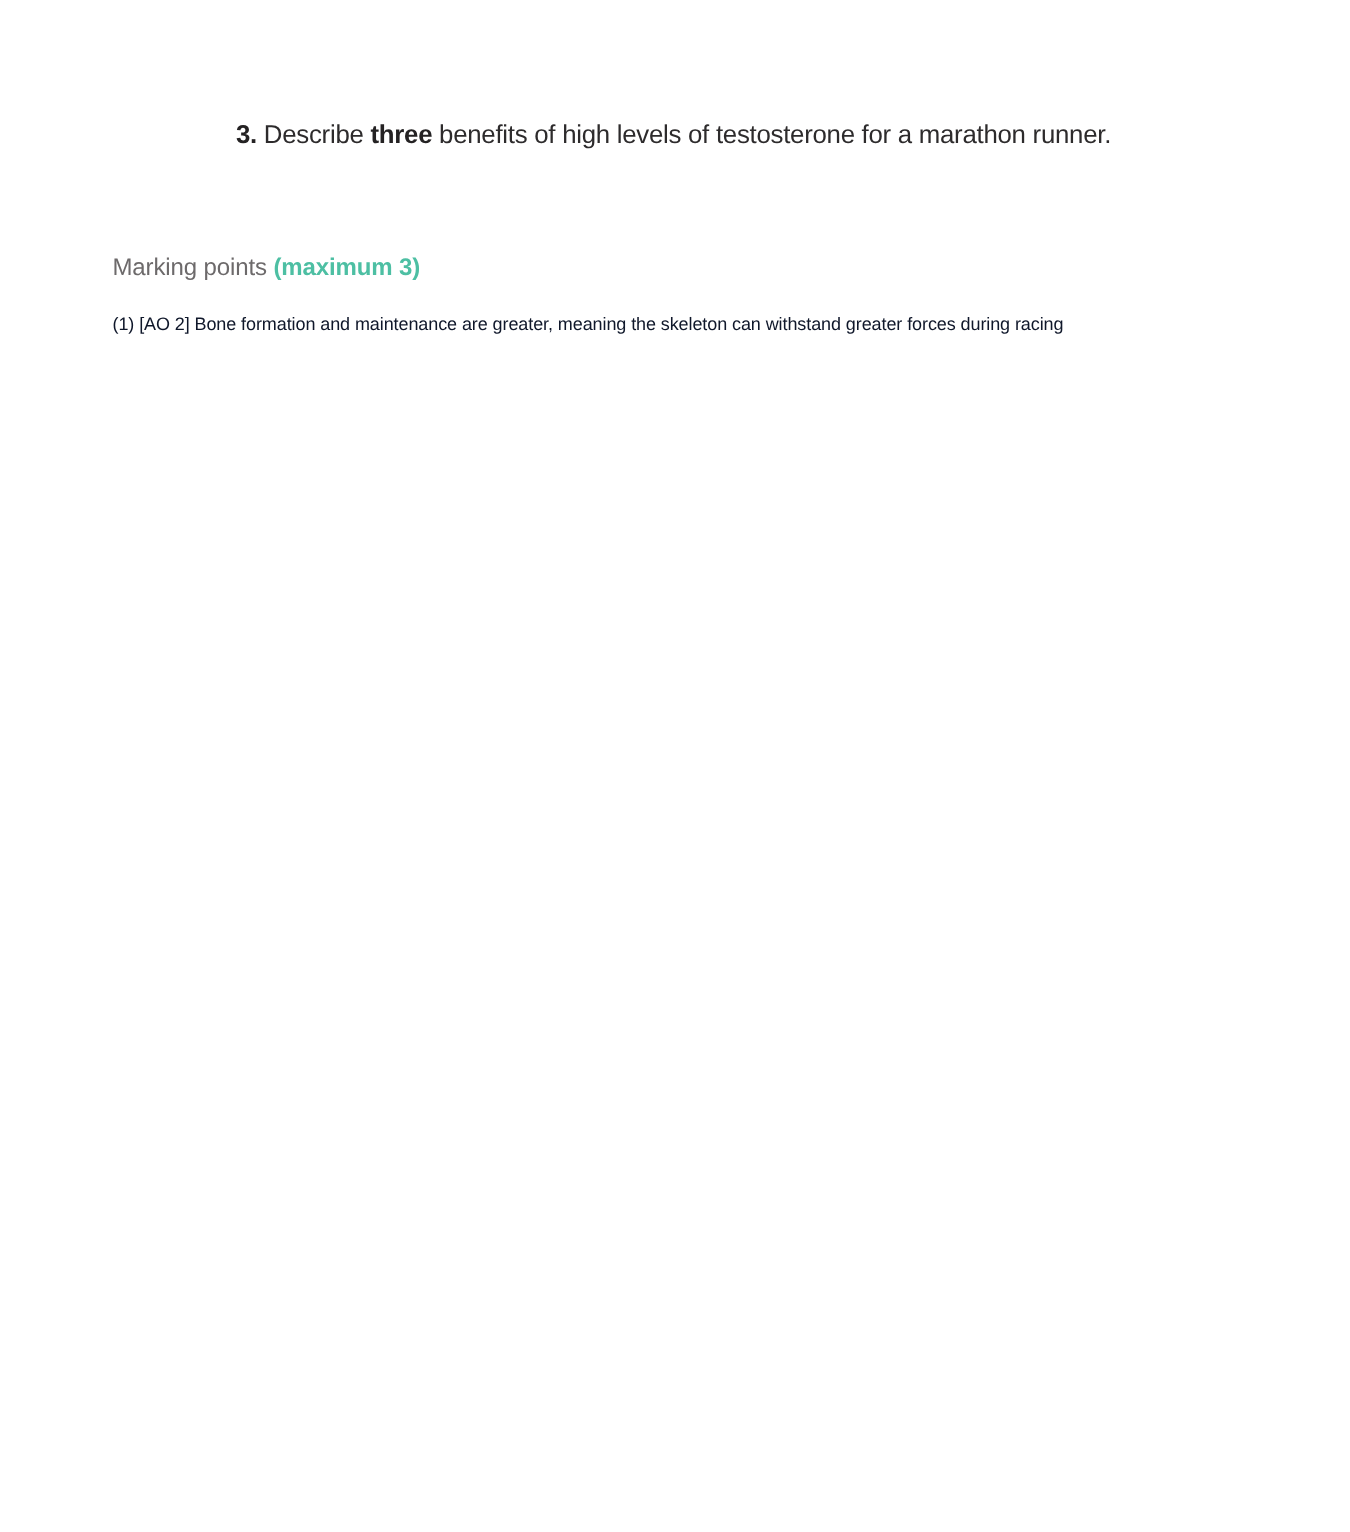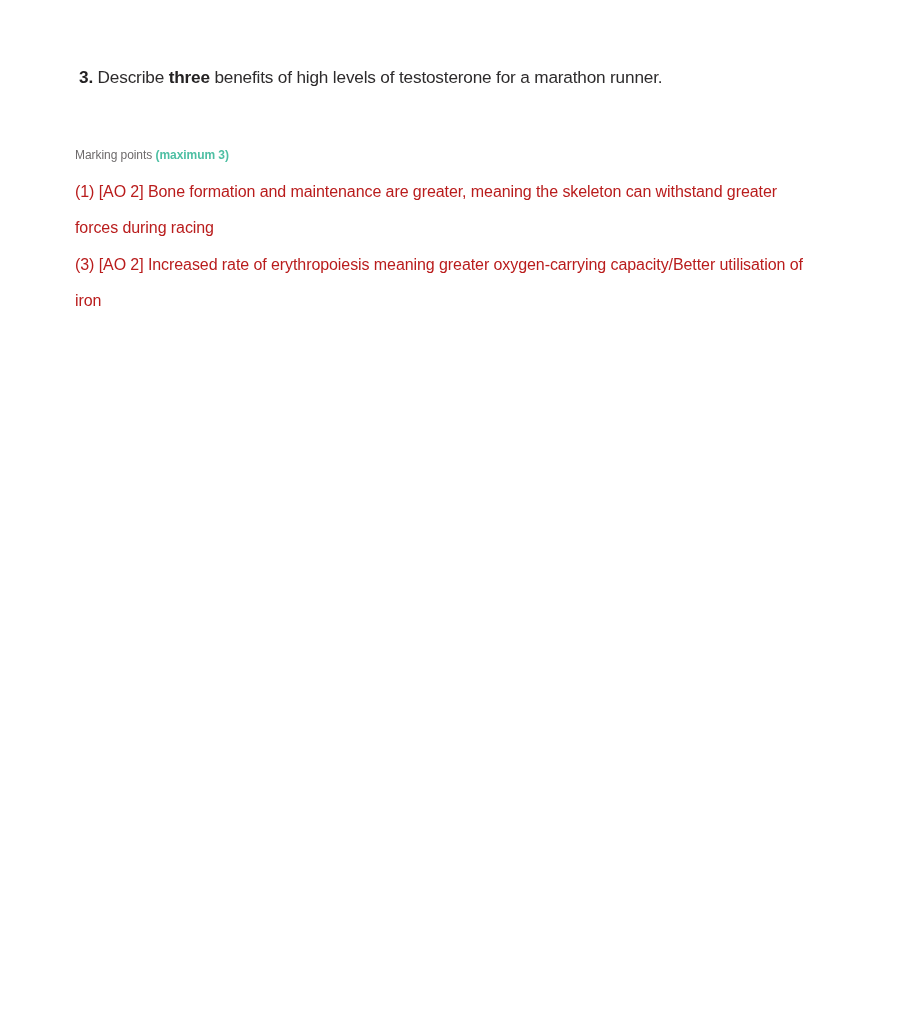"3. Describe three benefits of" .question-heading { margin: 4px -> 16px; text-align: none -> center }
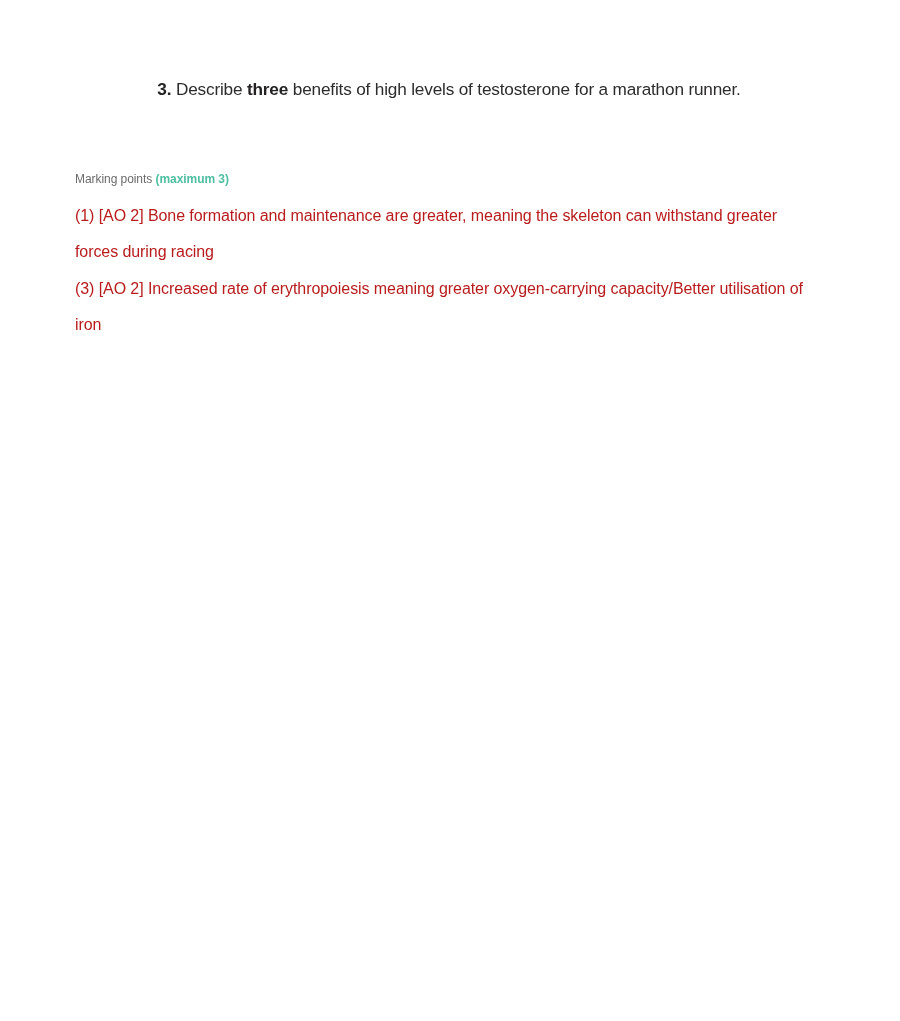"Marking points (maximum 3)" .marking-label { font-size: 12px -> 16px }
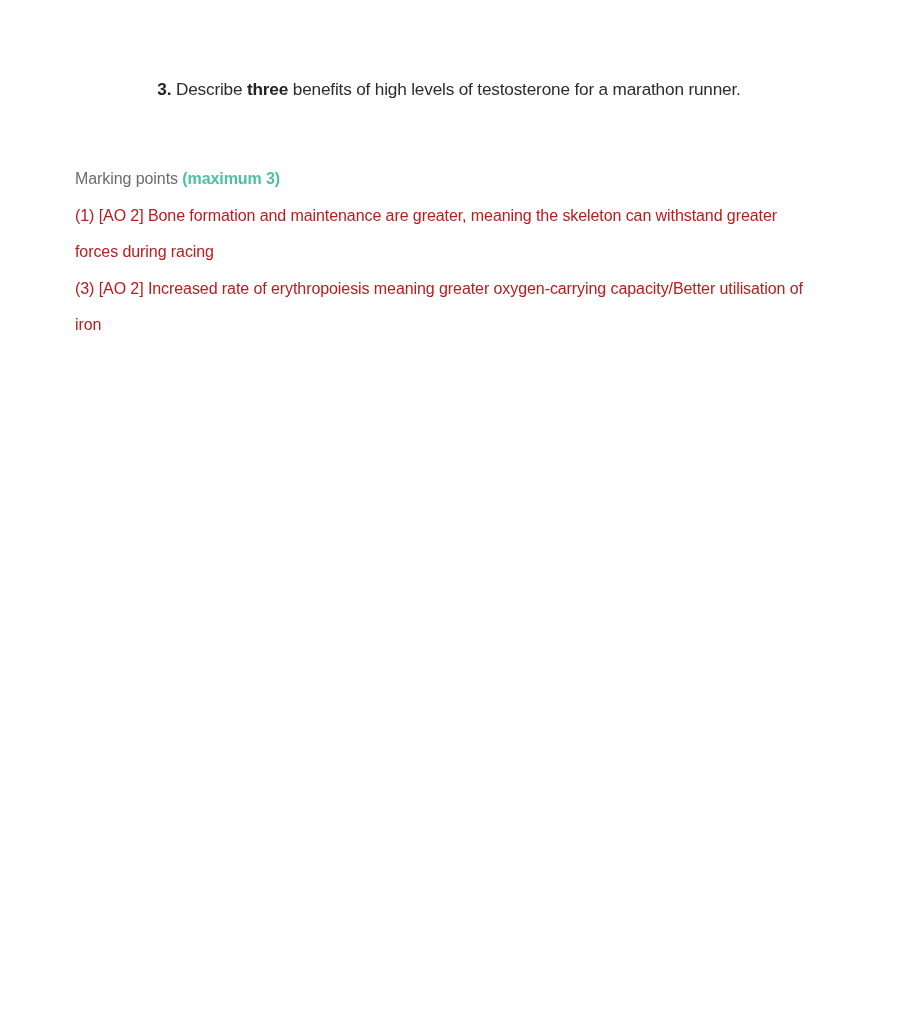"(1) [AO 2] Bone formation" .marking-point { color: #b91c1c -> #0f172a; font-size: 16px -> 12px }
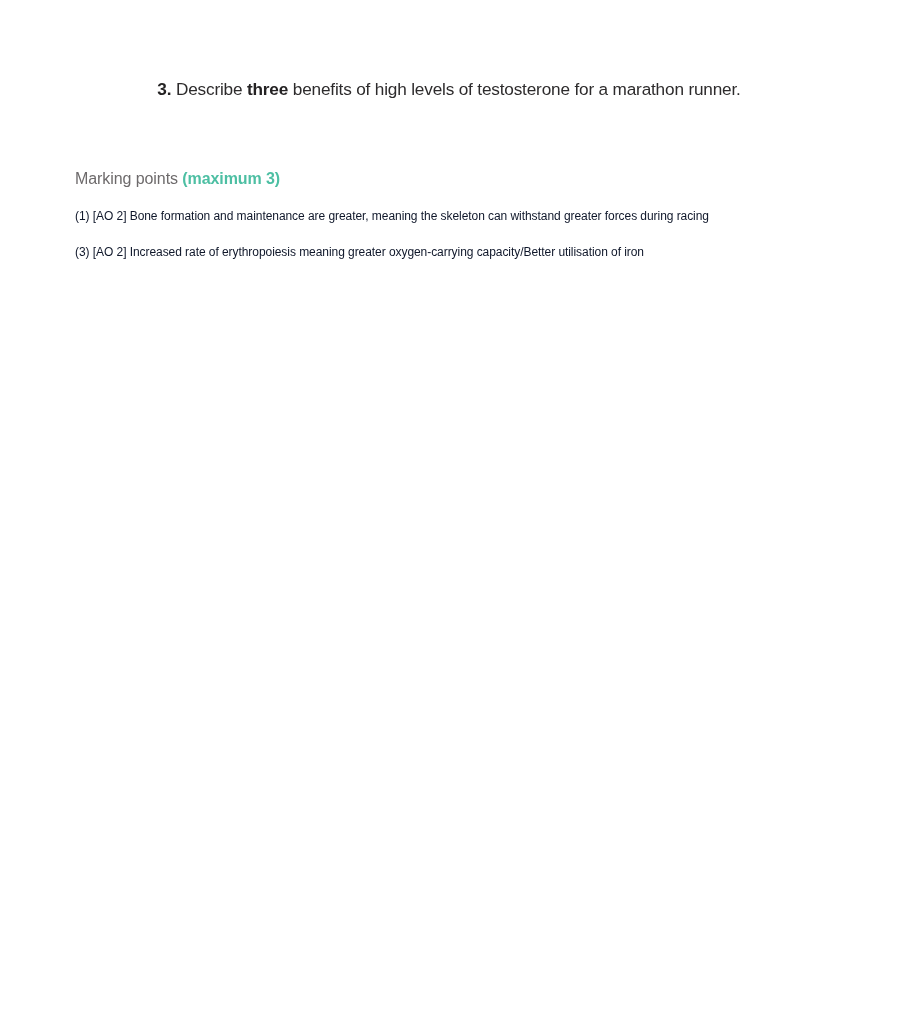"(3) [AO 2] Increased rate" li.marking-point { html: <li>(3) [AO 2] Increased rate of erythropoiesis meaning greater oxygen-carrying capacity/Better utilisation of iron</li> -> none }
